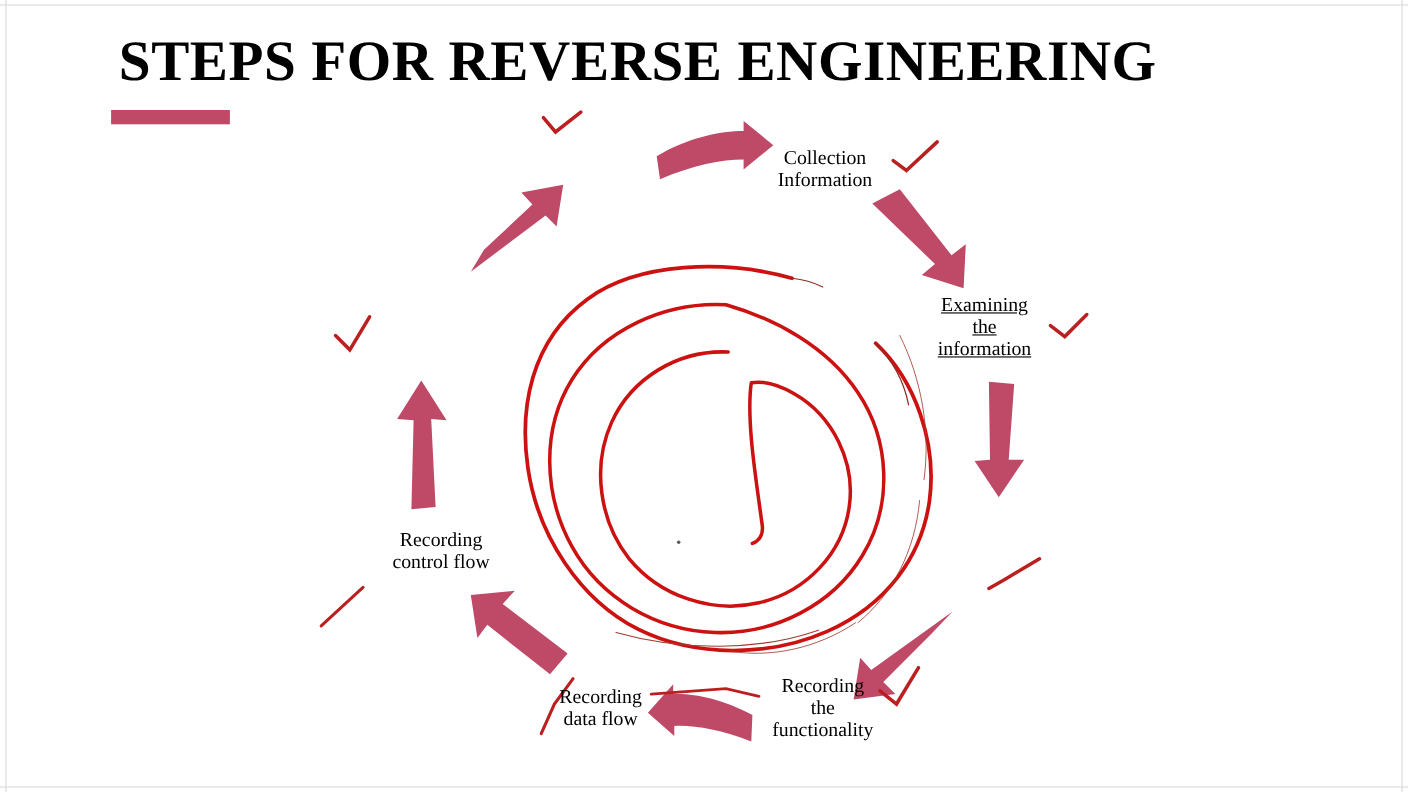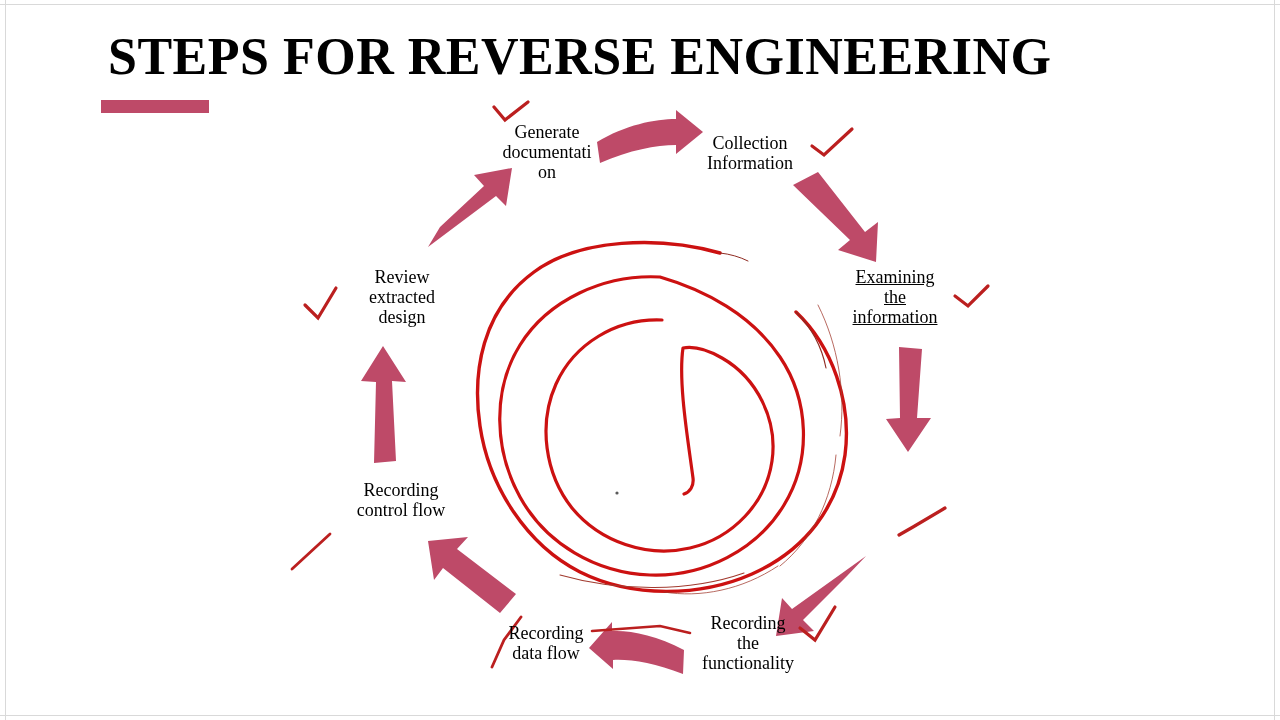"Generate" div.node-label { html: <div>Generate documentati on</div> -> none }
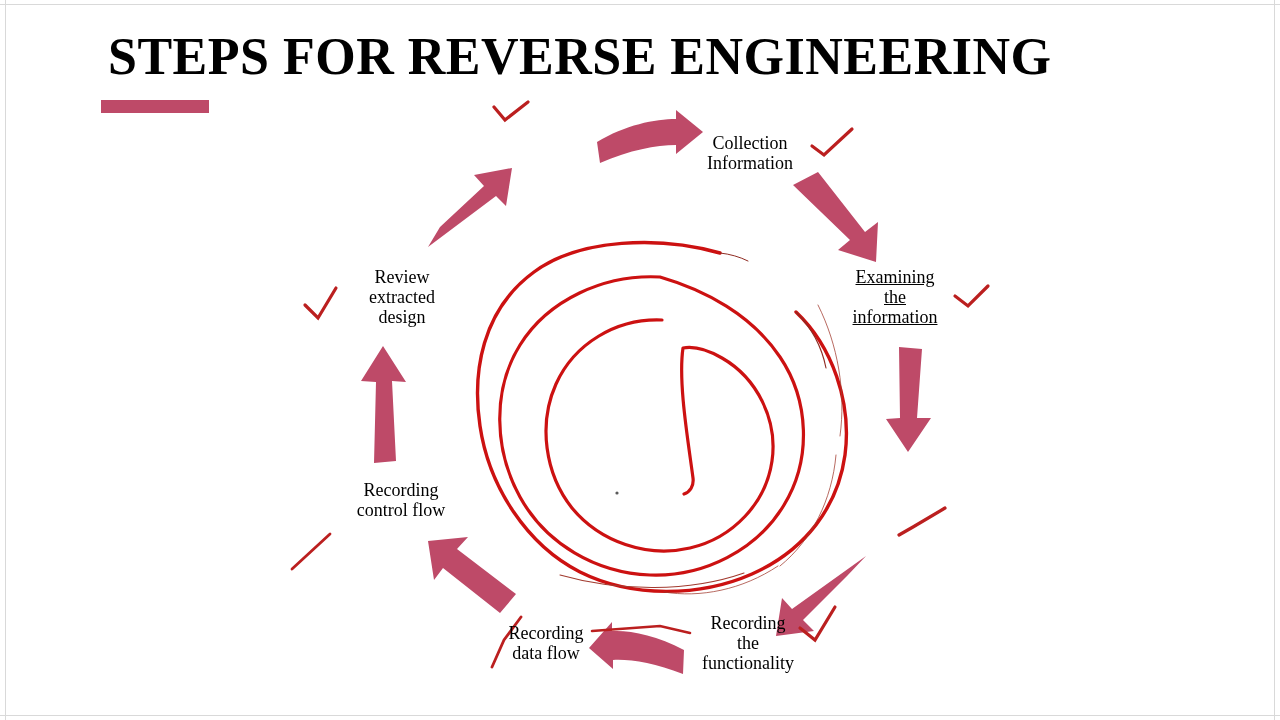"Review" div.node-label { html: <div>Review extracted design</div> -> none }
